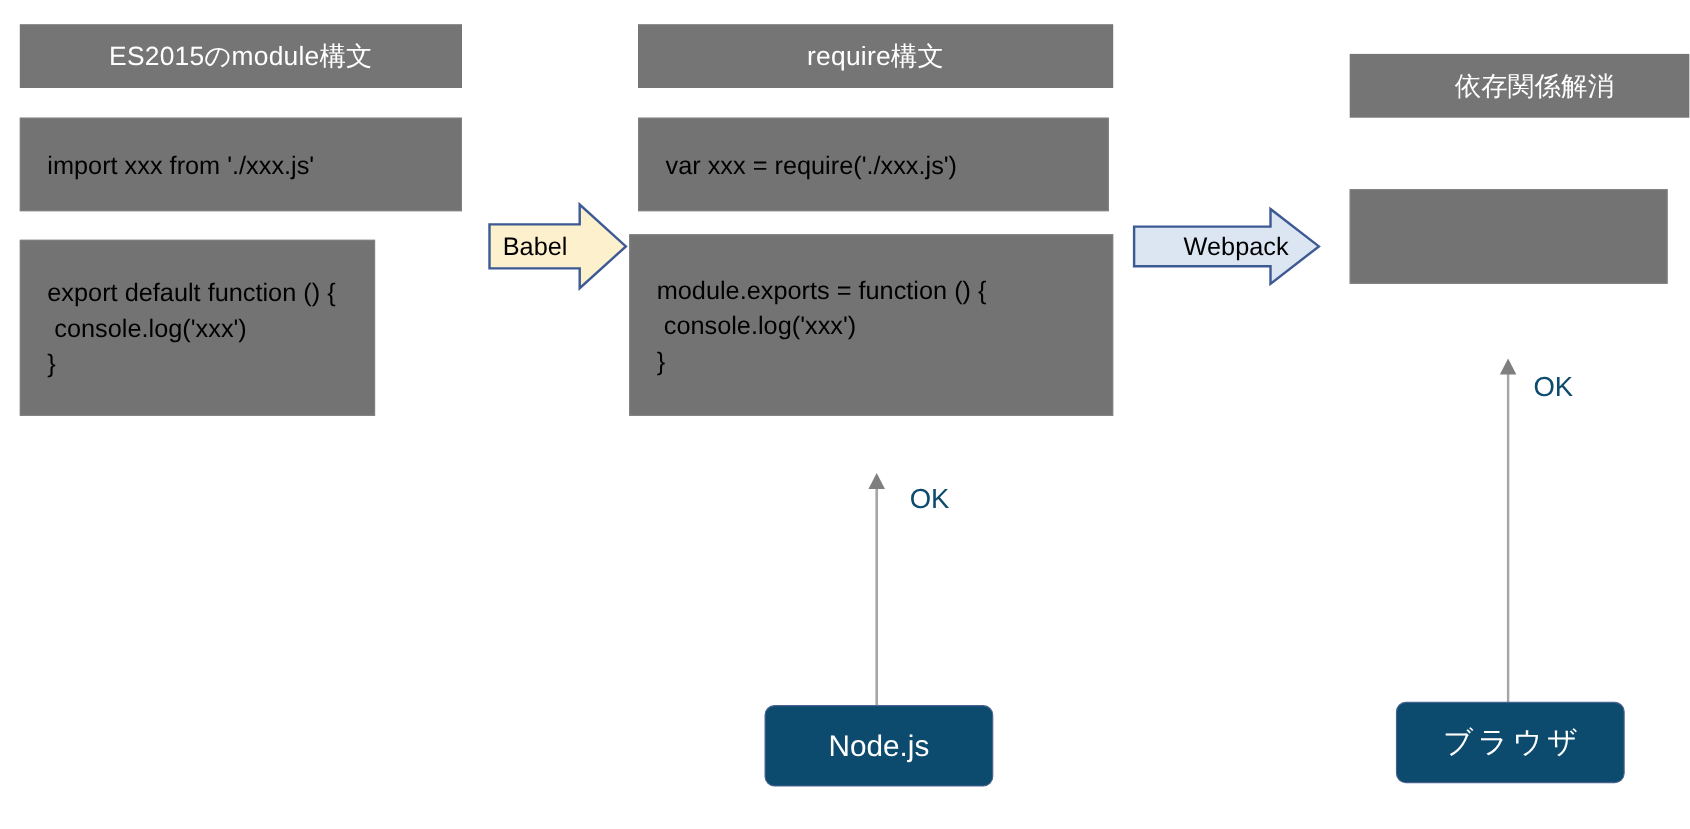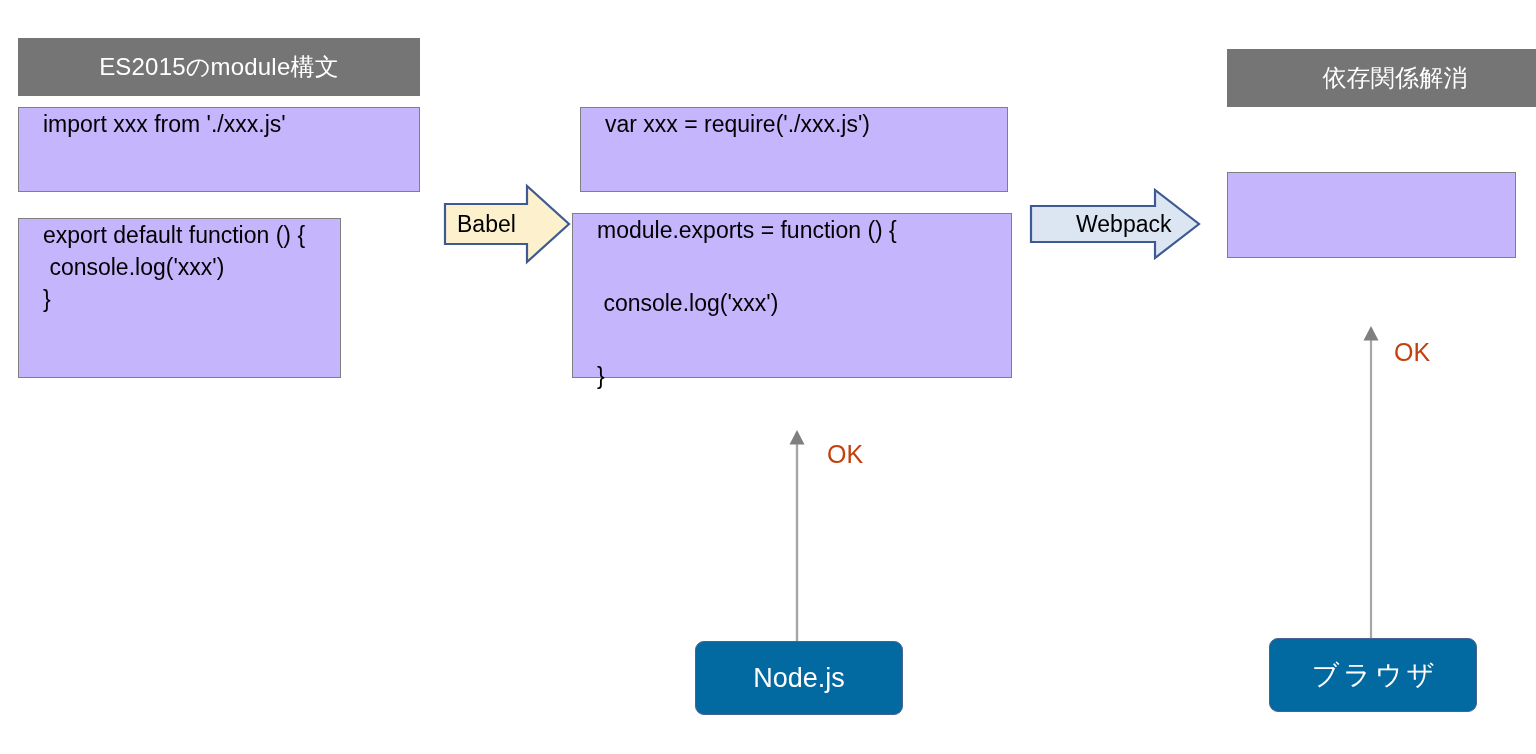"ES2015のmodule構文" div.col-header { top: 38px -> 22px }
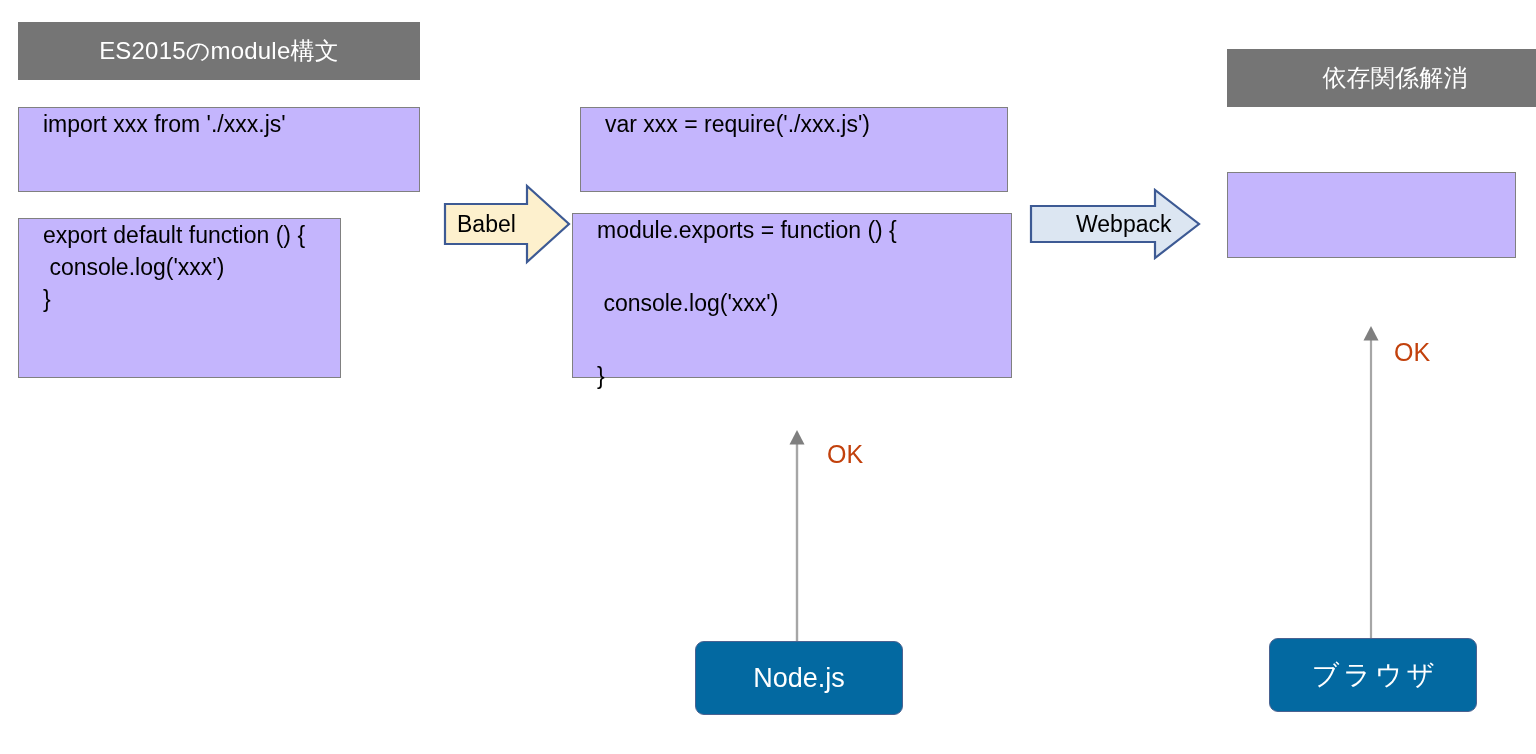"require構文" div.col-header { html: none -> <div>require構文</div> }
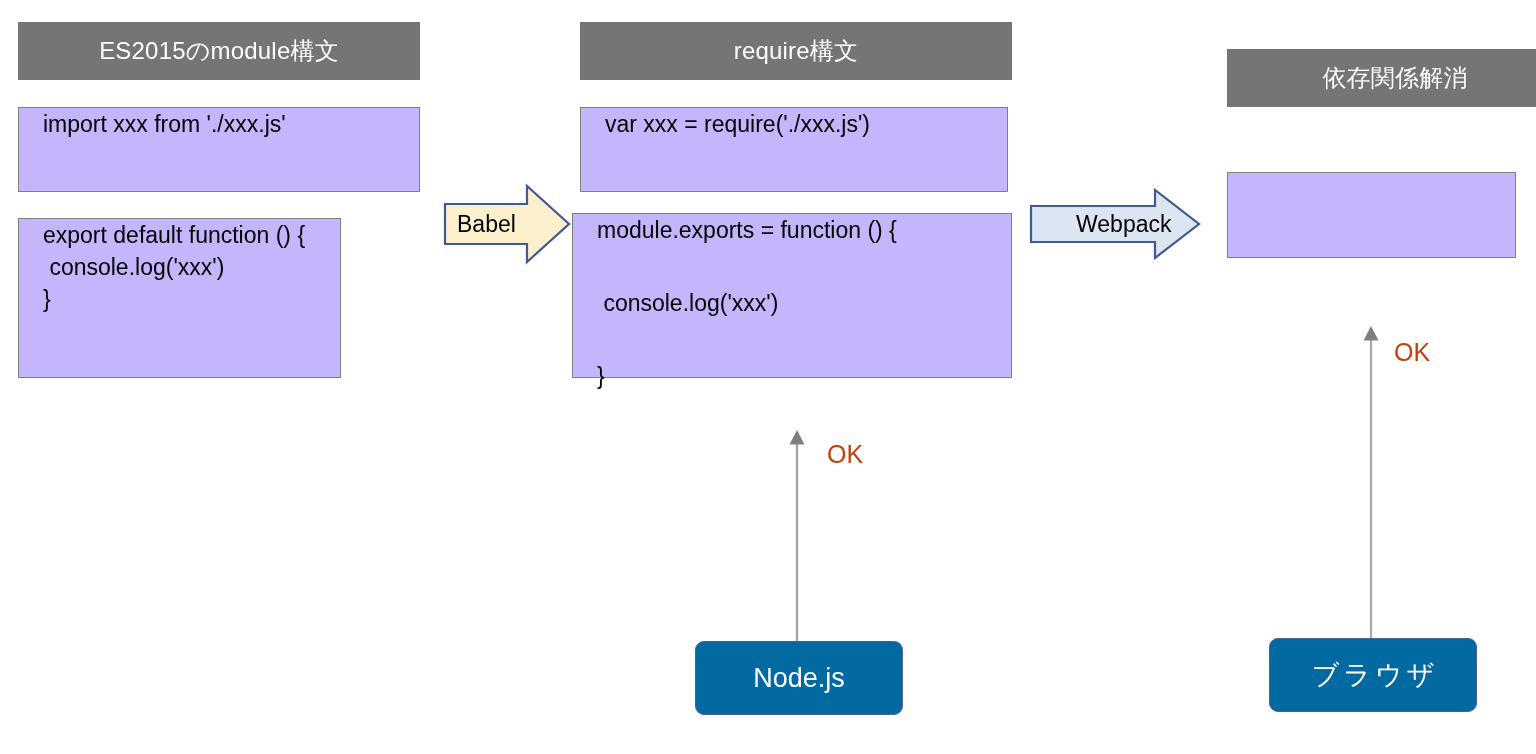"import xxx from './xxx.js'" .code-box { background: #c4b5fd -> #737373; justify-content: none -> center }
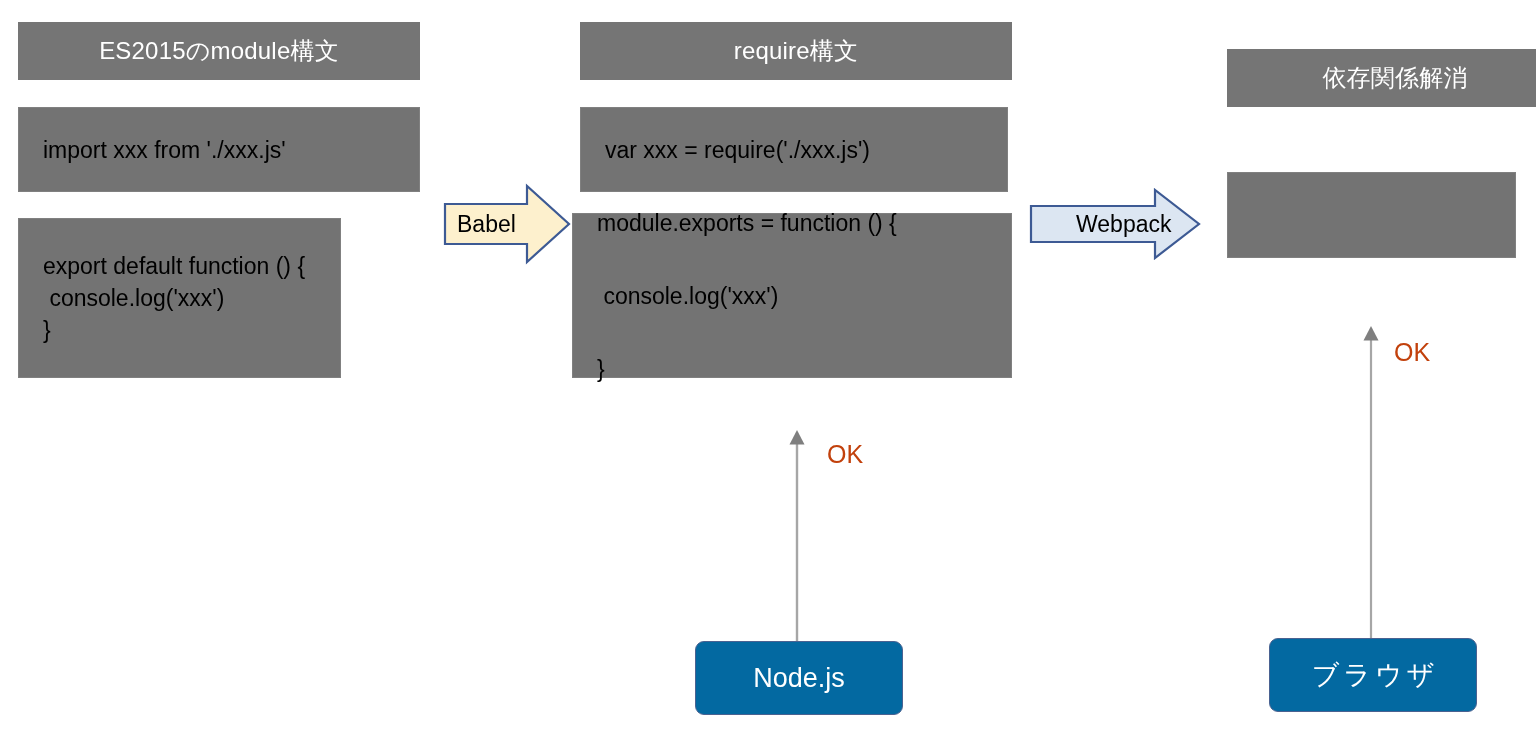"module.exports = function () {" div.code-box { gap: 41px -> none }
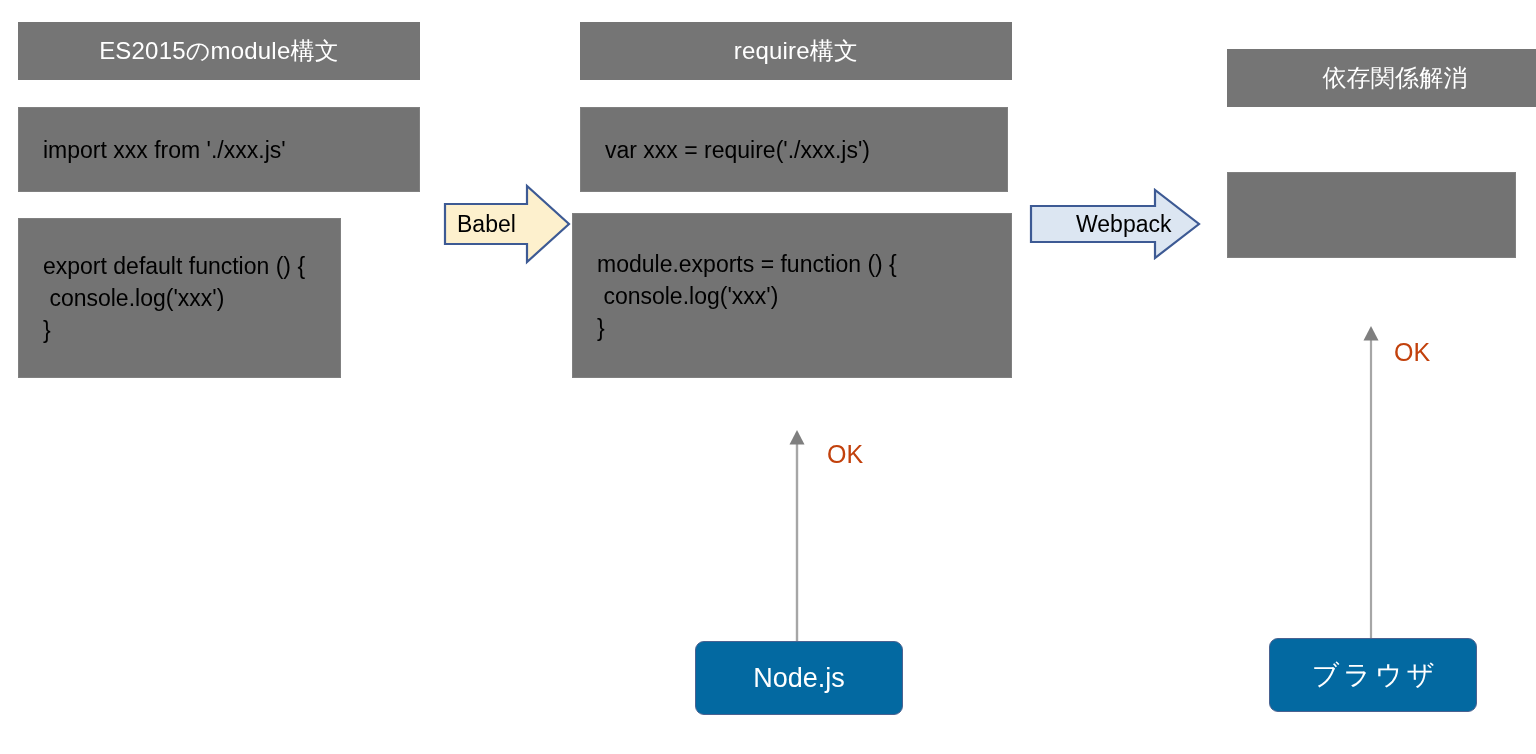"OK" .ok-label { color: #c2410c -> #0c4a6e }
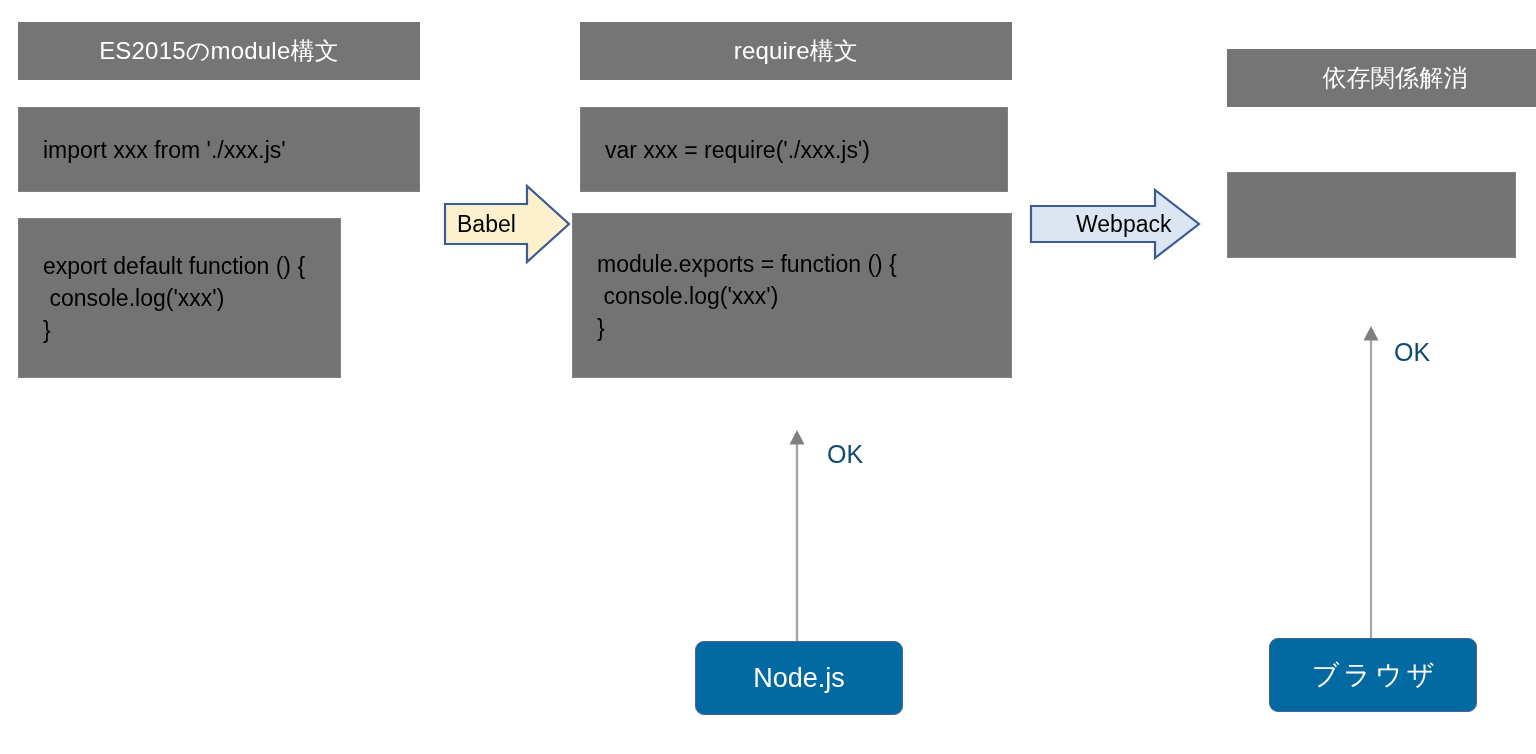"Node.js" .runtime-box { background: #0369a1 -> #0c4a6e }
